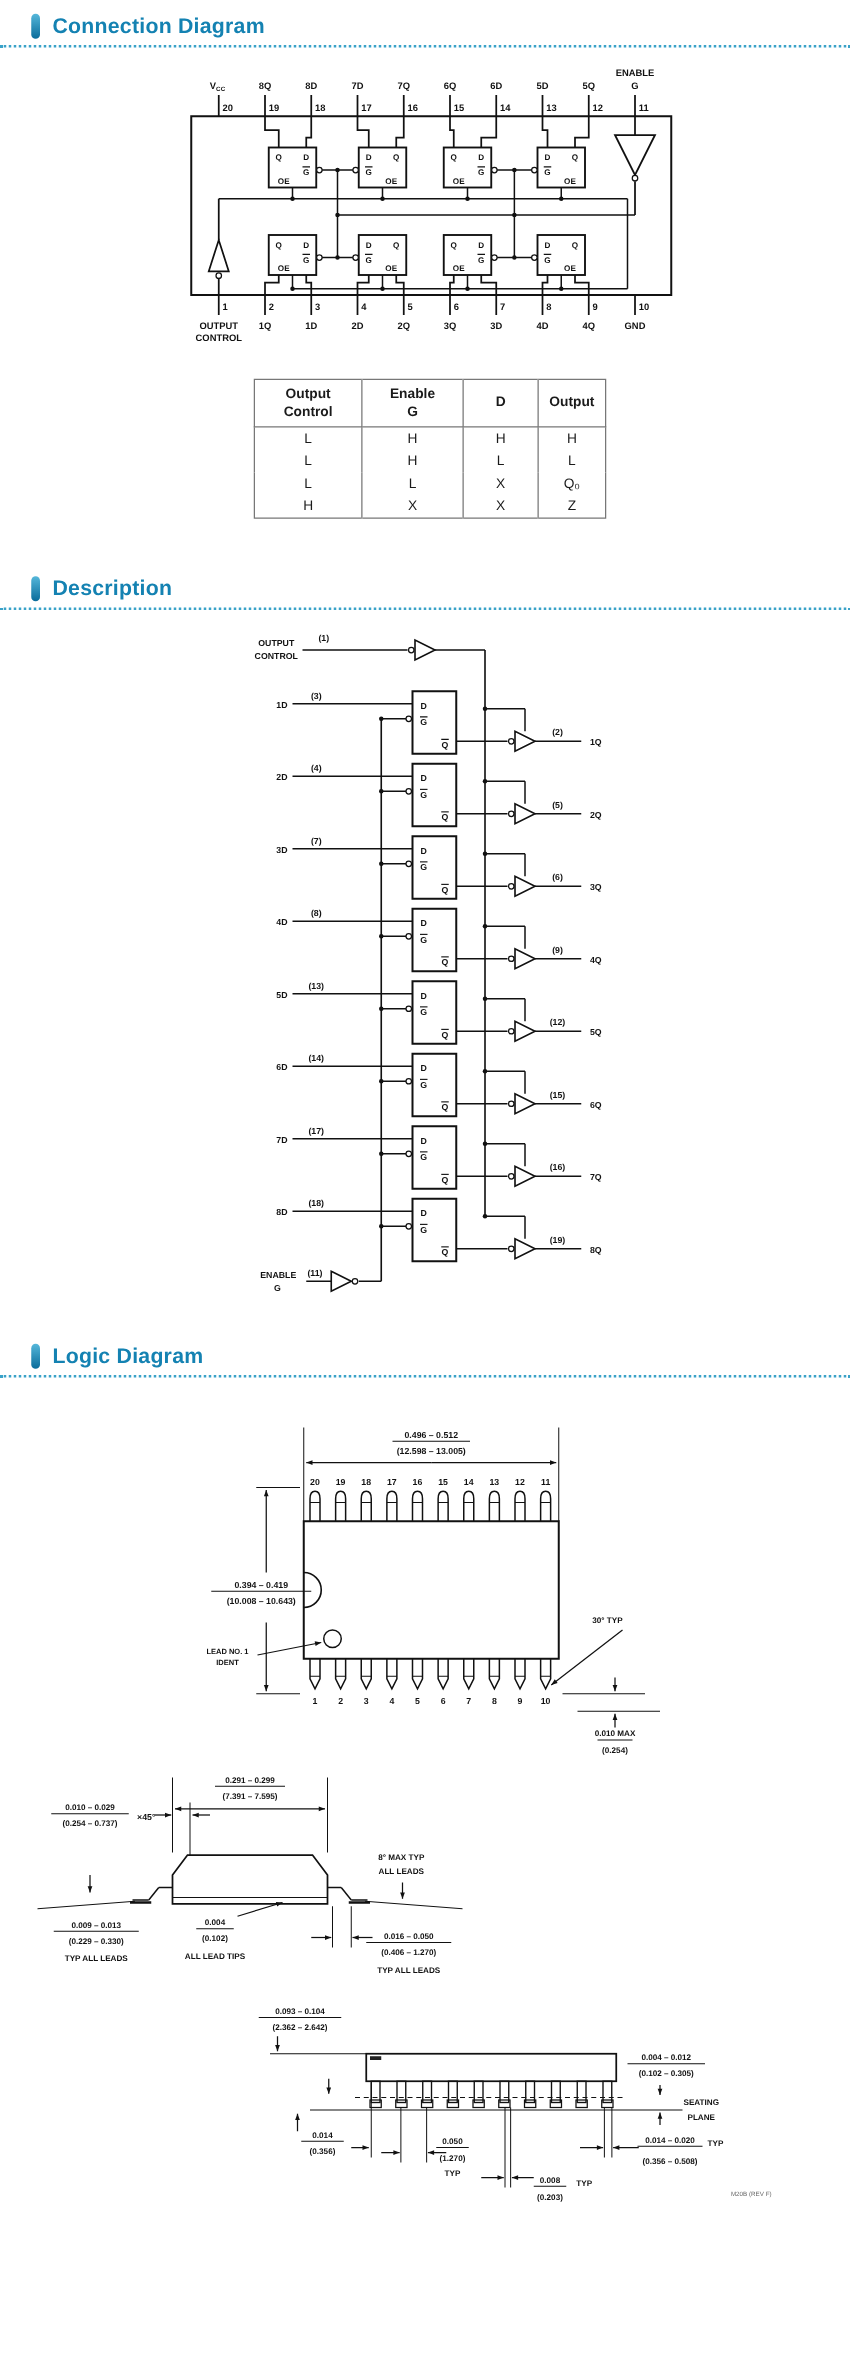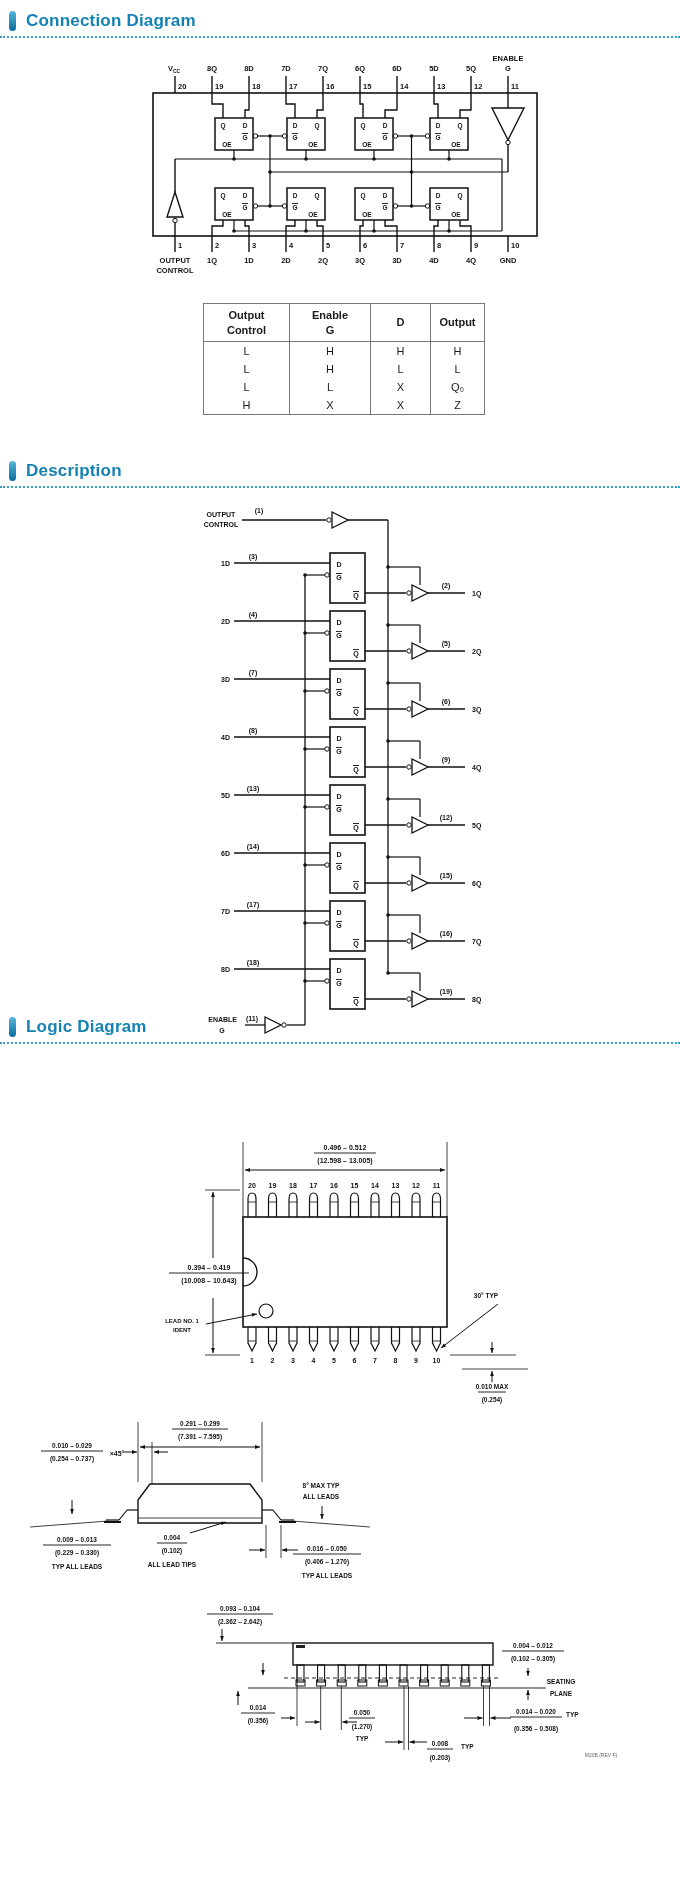"Connection Diagram" .sec { padding-left: 9px -> 25px }
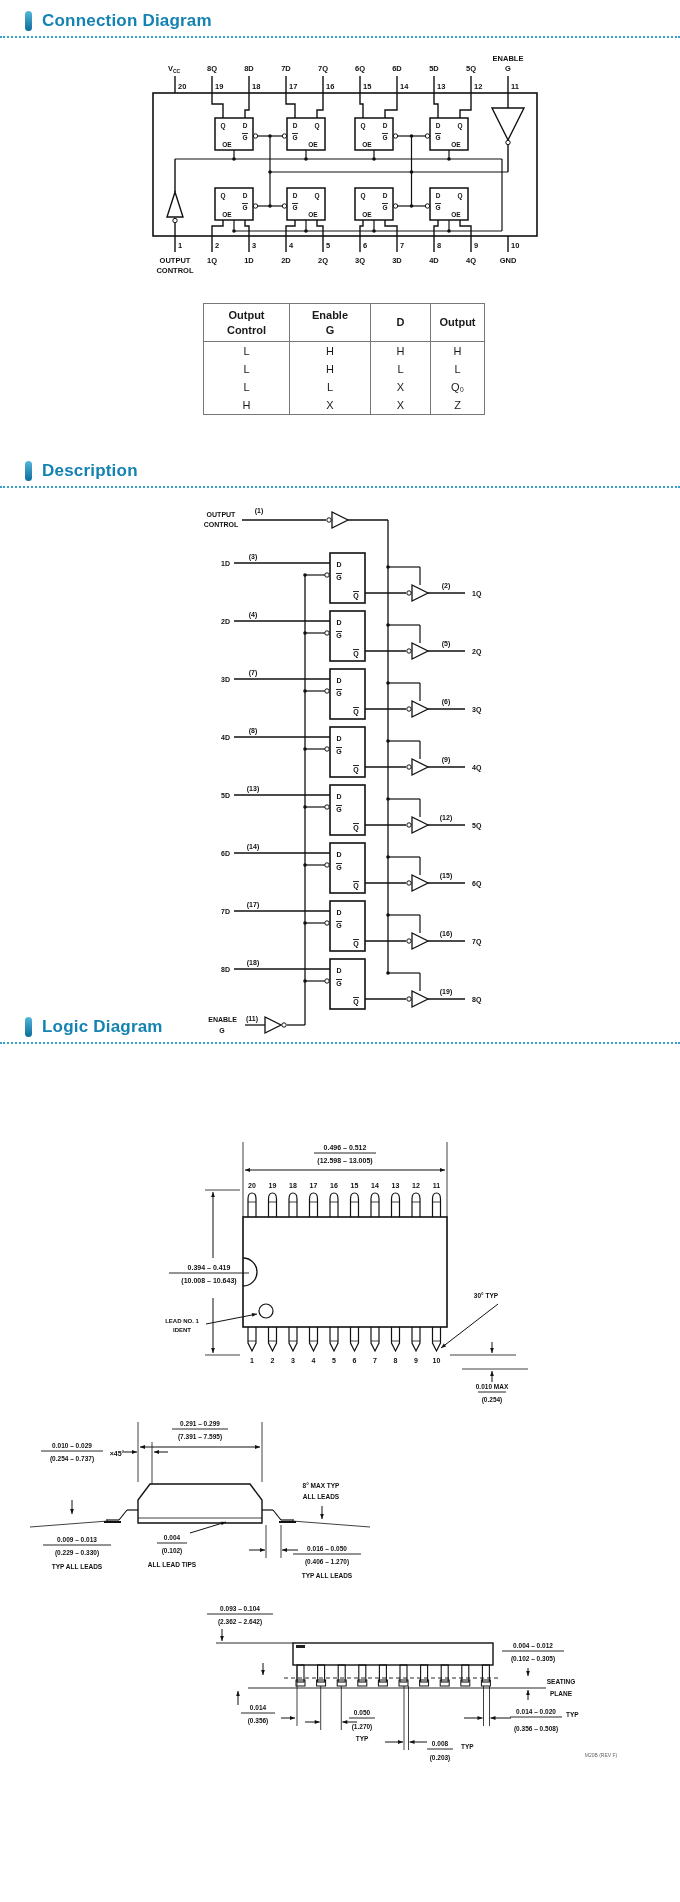"Logic Diagram" div.sec { top: 1012px -> 1070px }
